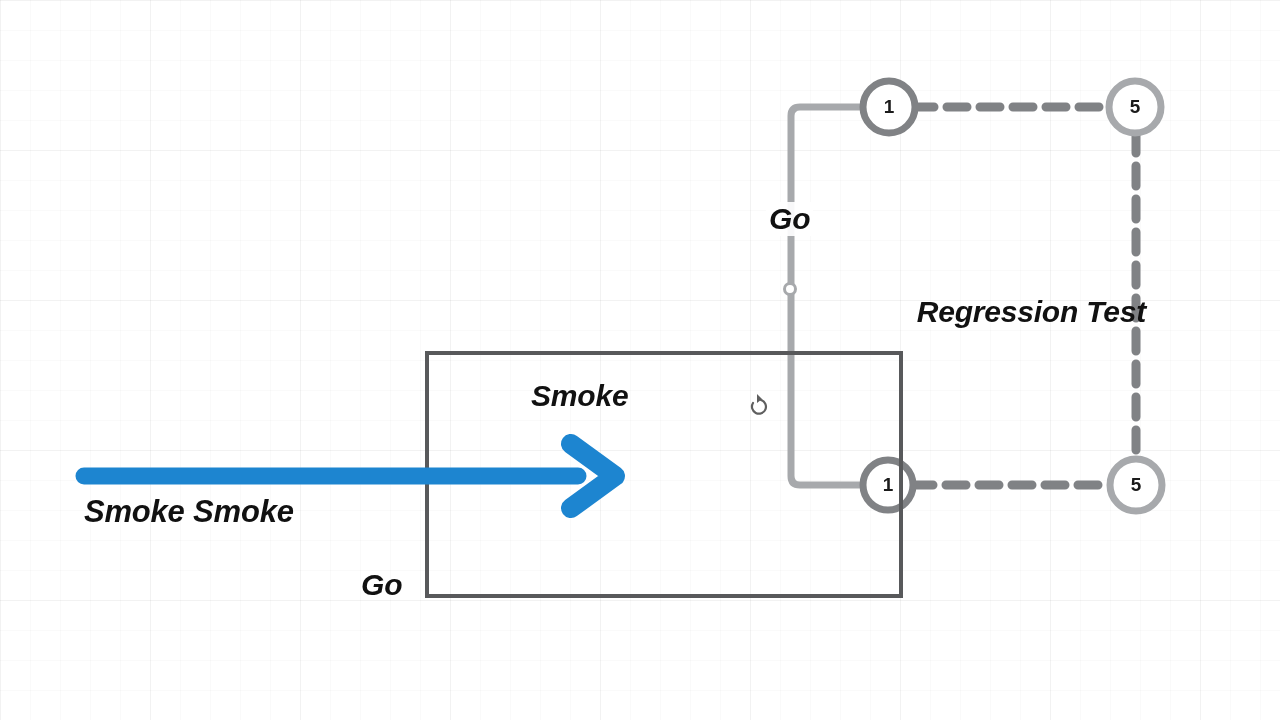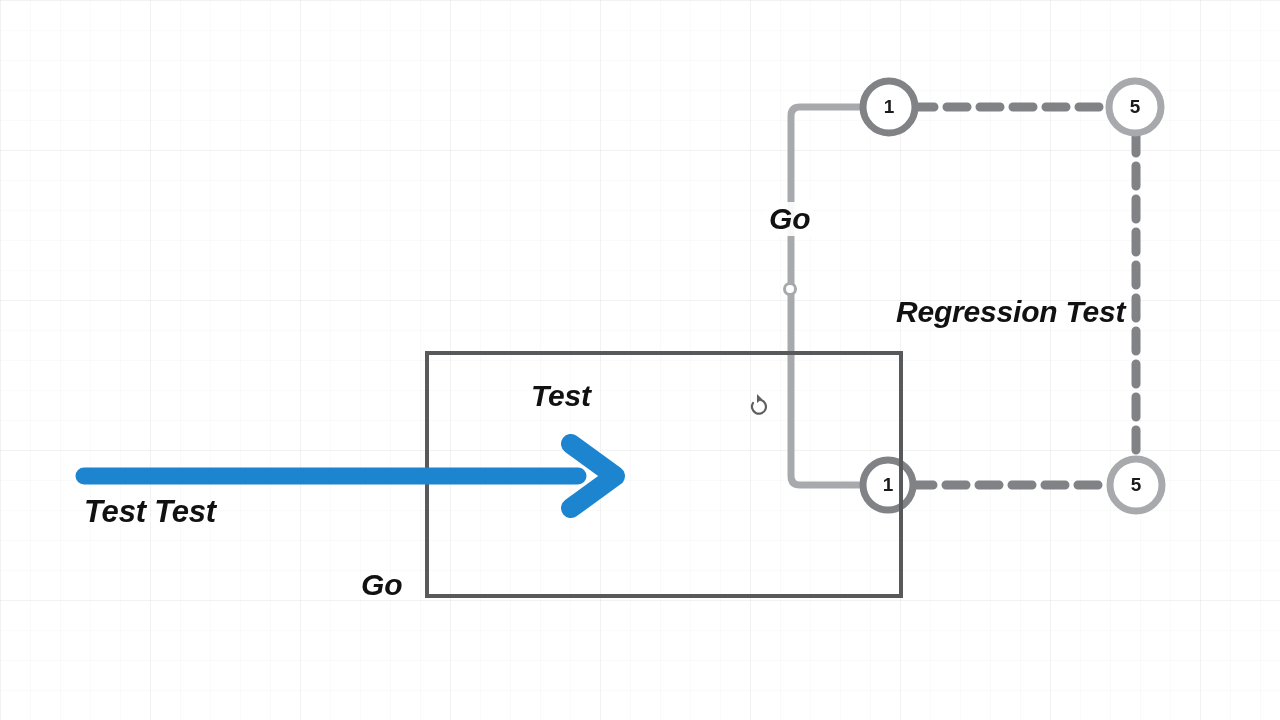"Regression Test" .lbl-reg { text-align: left -> right }
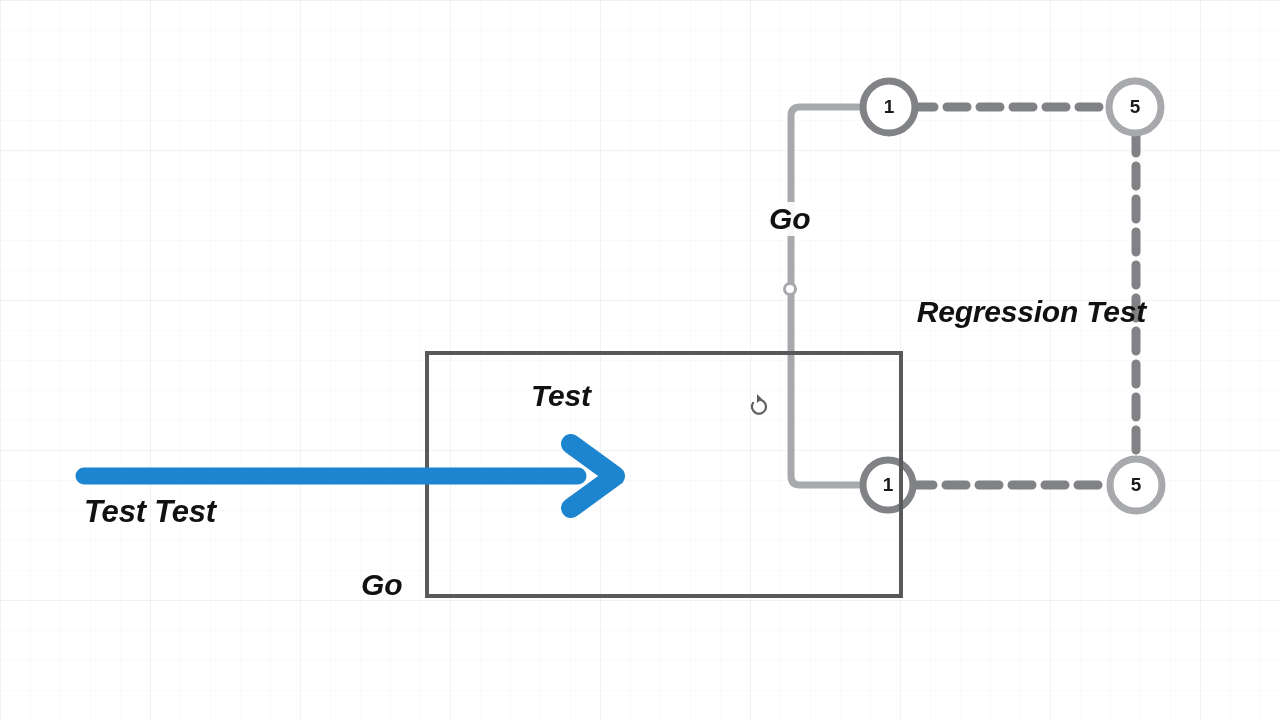"Test" div.lbl { text: Test -> Smoke }
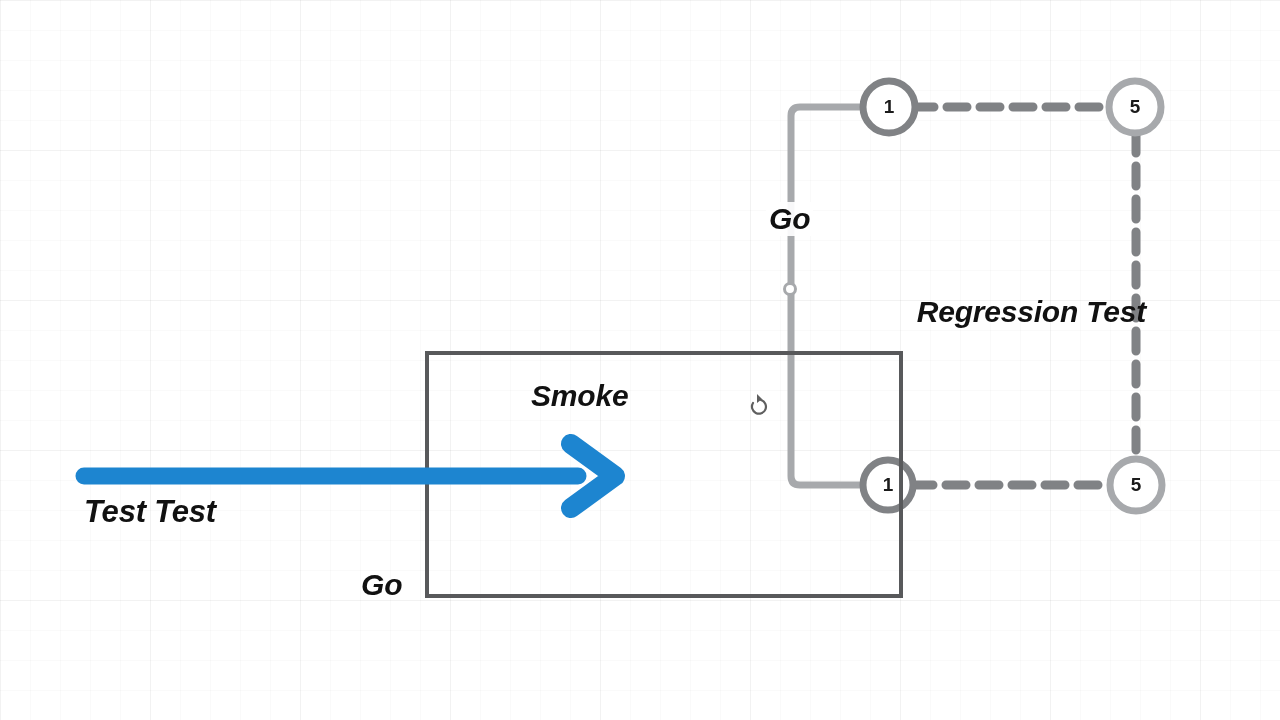"Test Test" div.lbl { text: Test Test -> Smoke Smoke }
